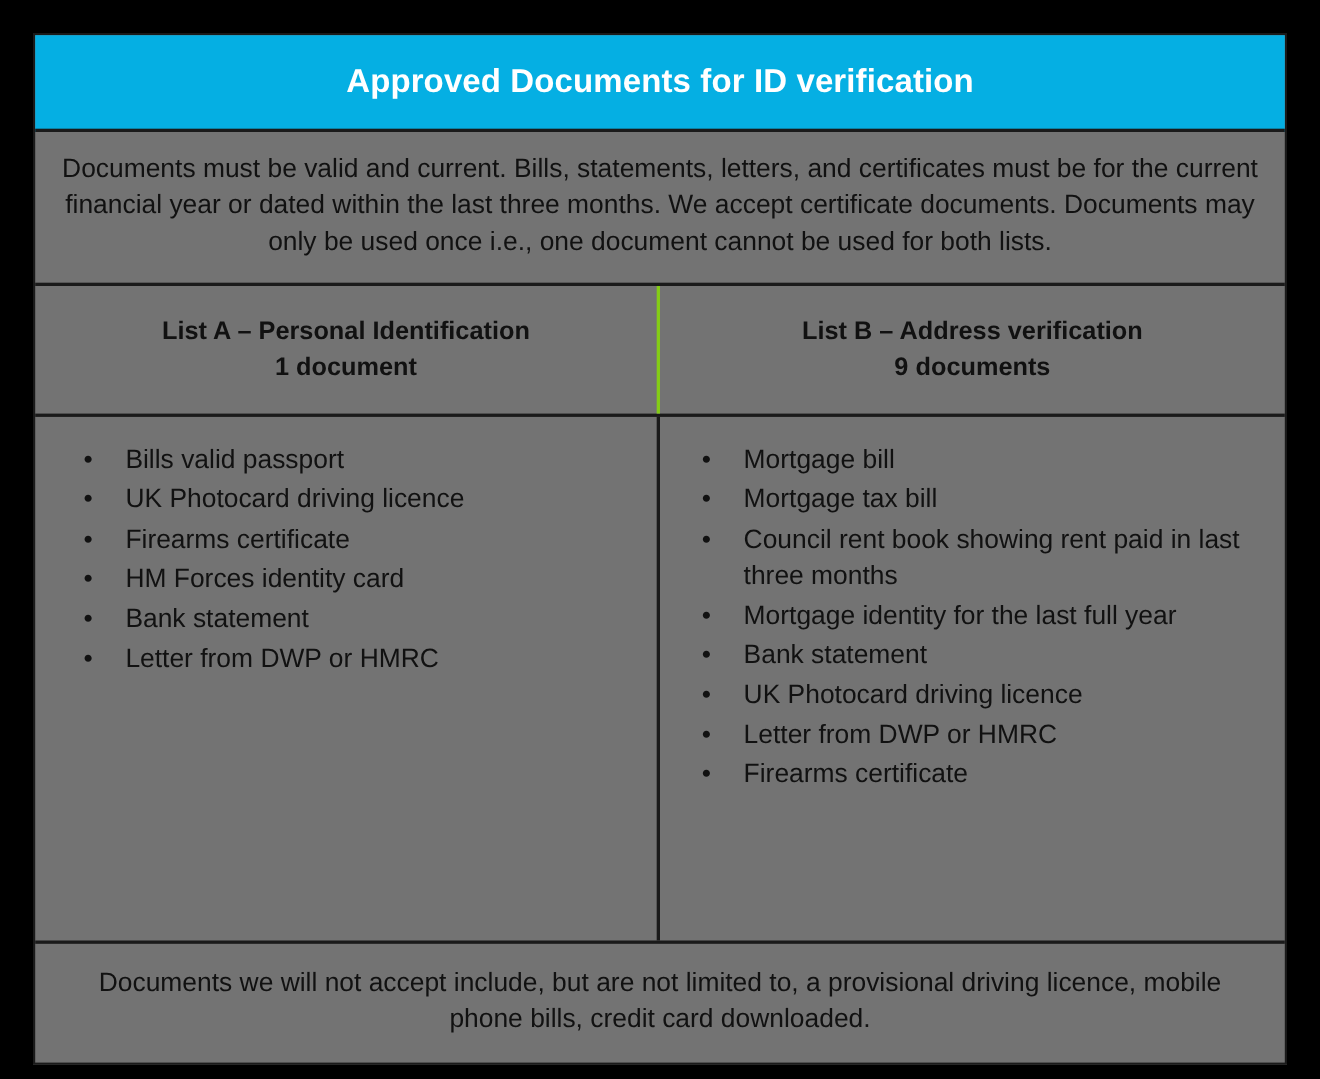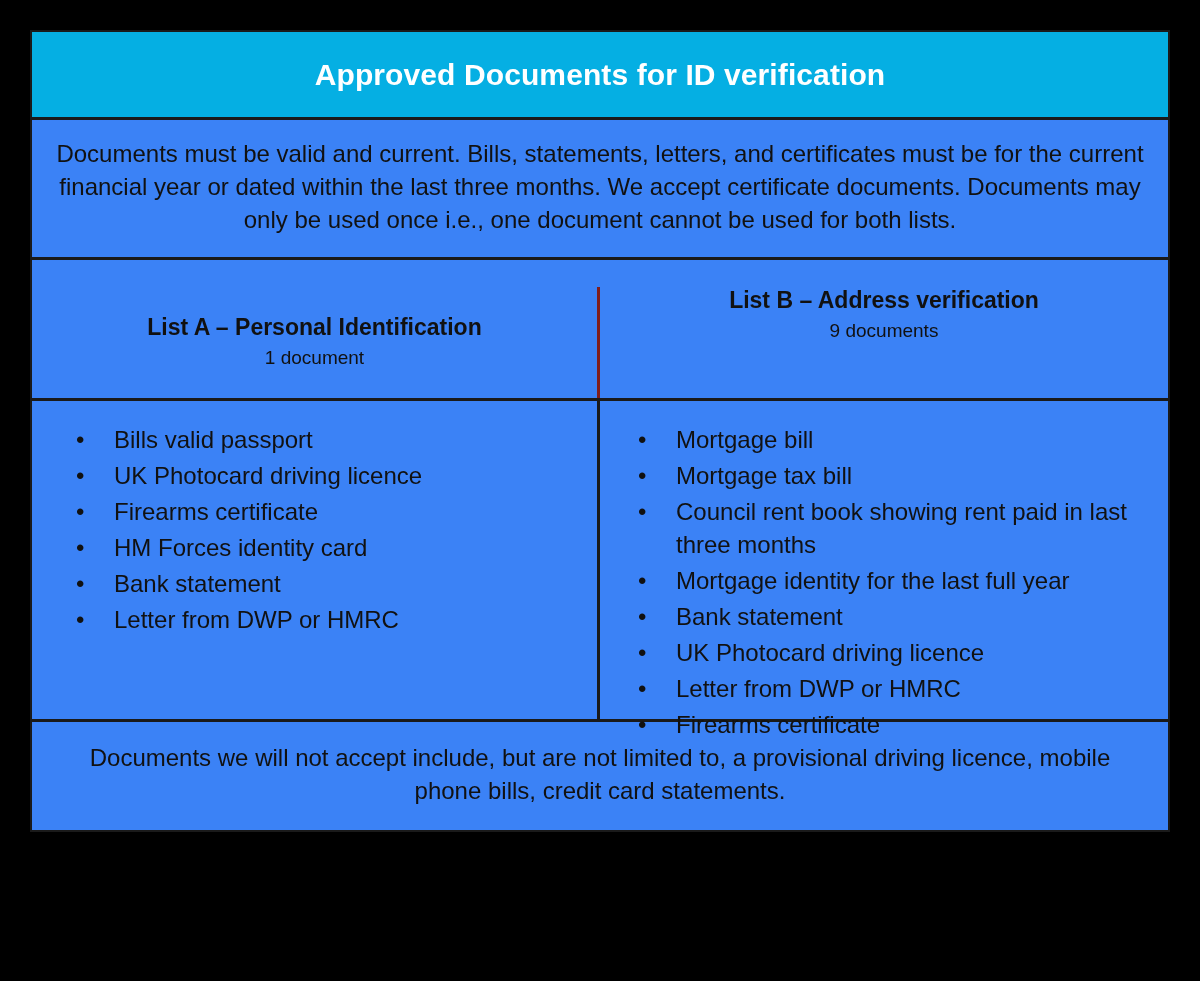"Approved Documents for ID verification" .card { background: #3b82f6 -> #737373; height: 802px -> 938px }
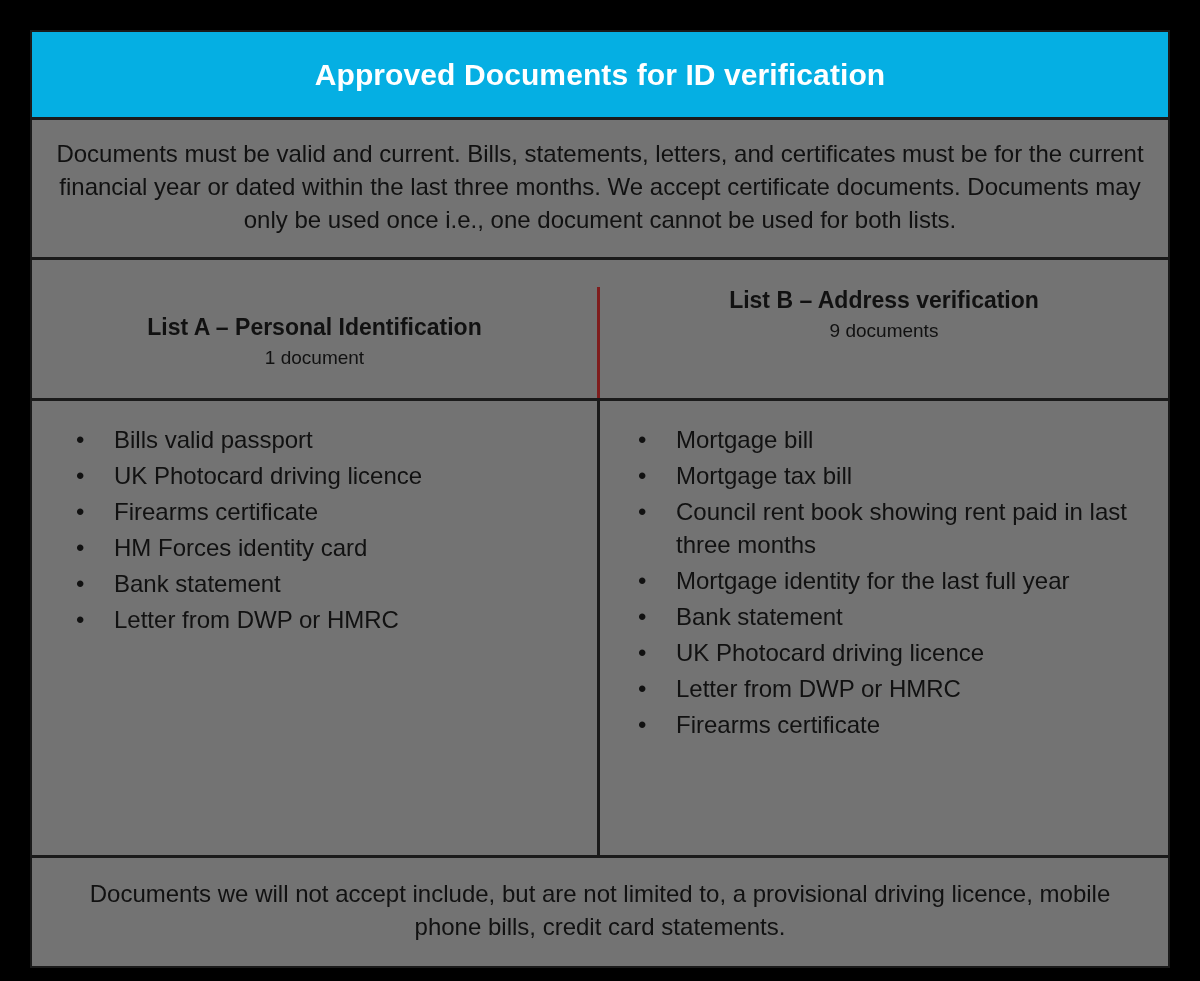"List A – Personal Identification" .lists-head .col.left { border-right: 3px solid #7f1d1d -> 3px solid #84cc16; margin-top: 27px -> none }
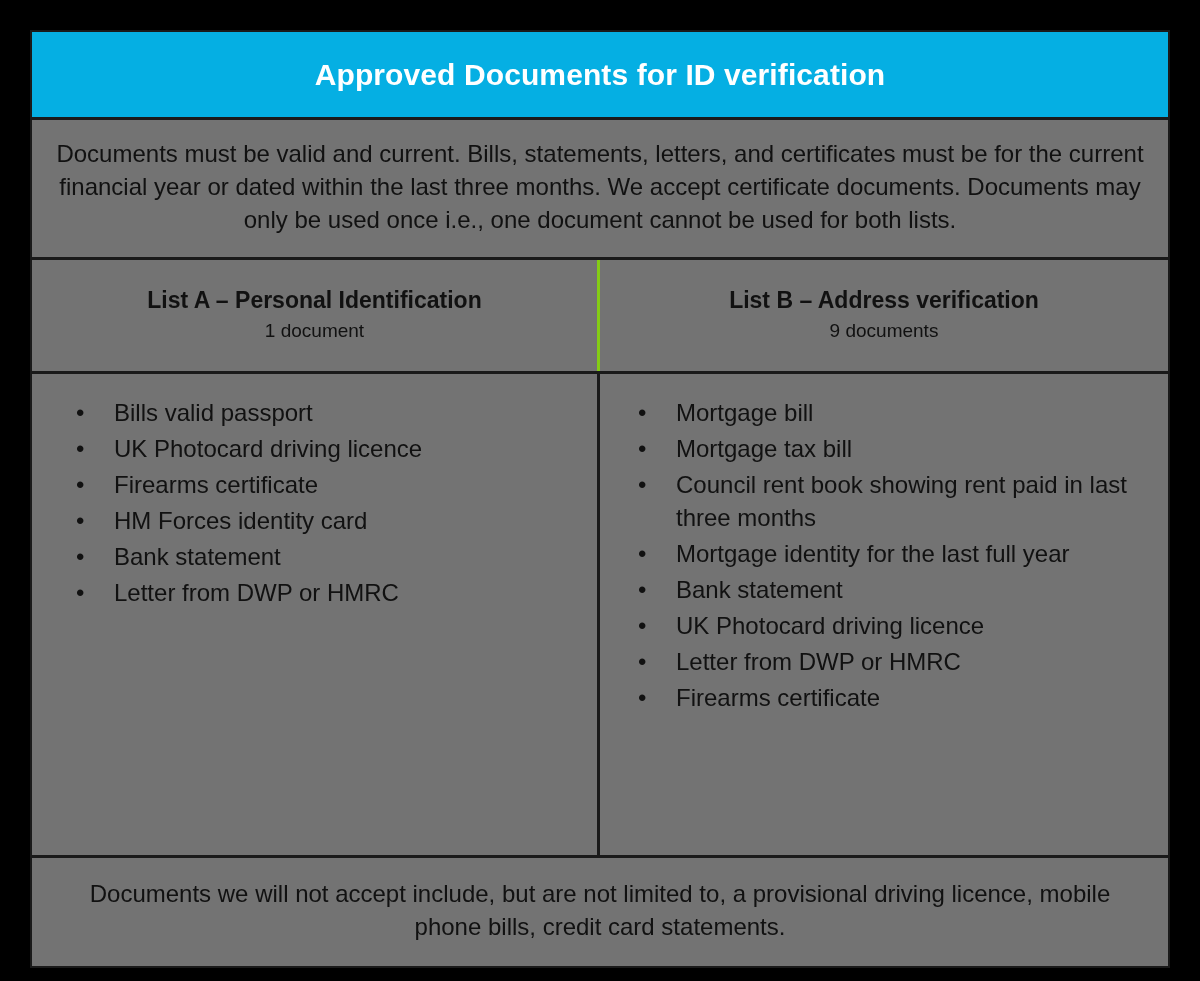"1 document" .col-count { font-size: 19px -> 23px; font-weight: normal -> bold }
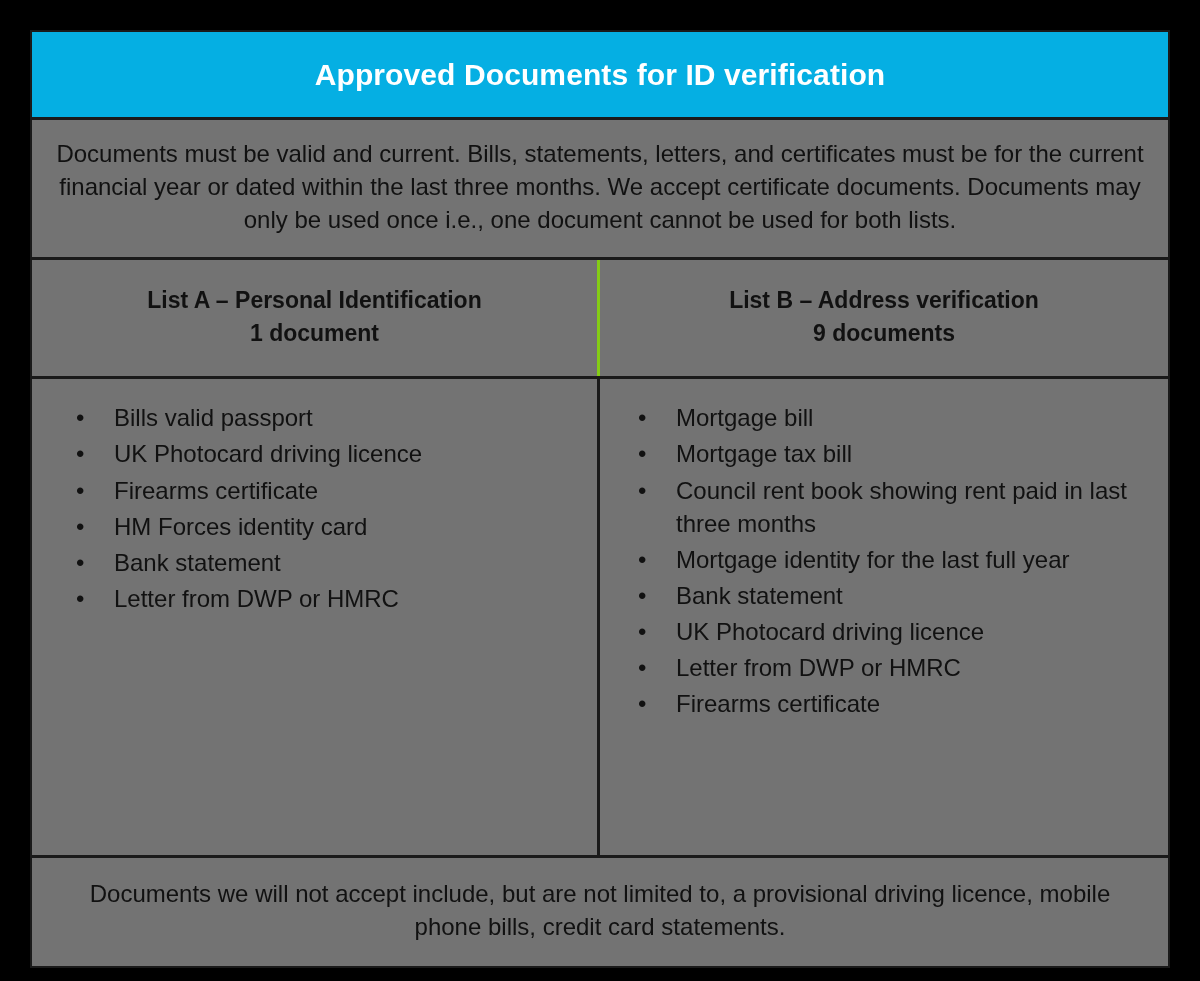"Documents we will not accept" p.footer-text { text: statements -> downloaded }
